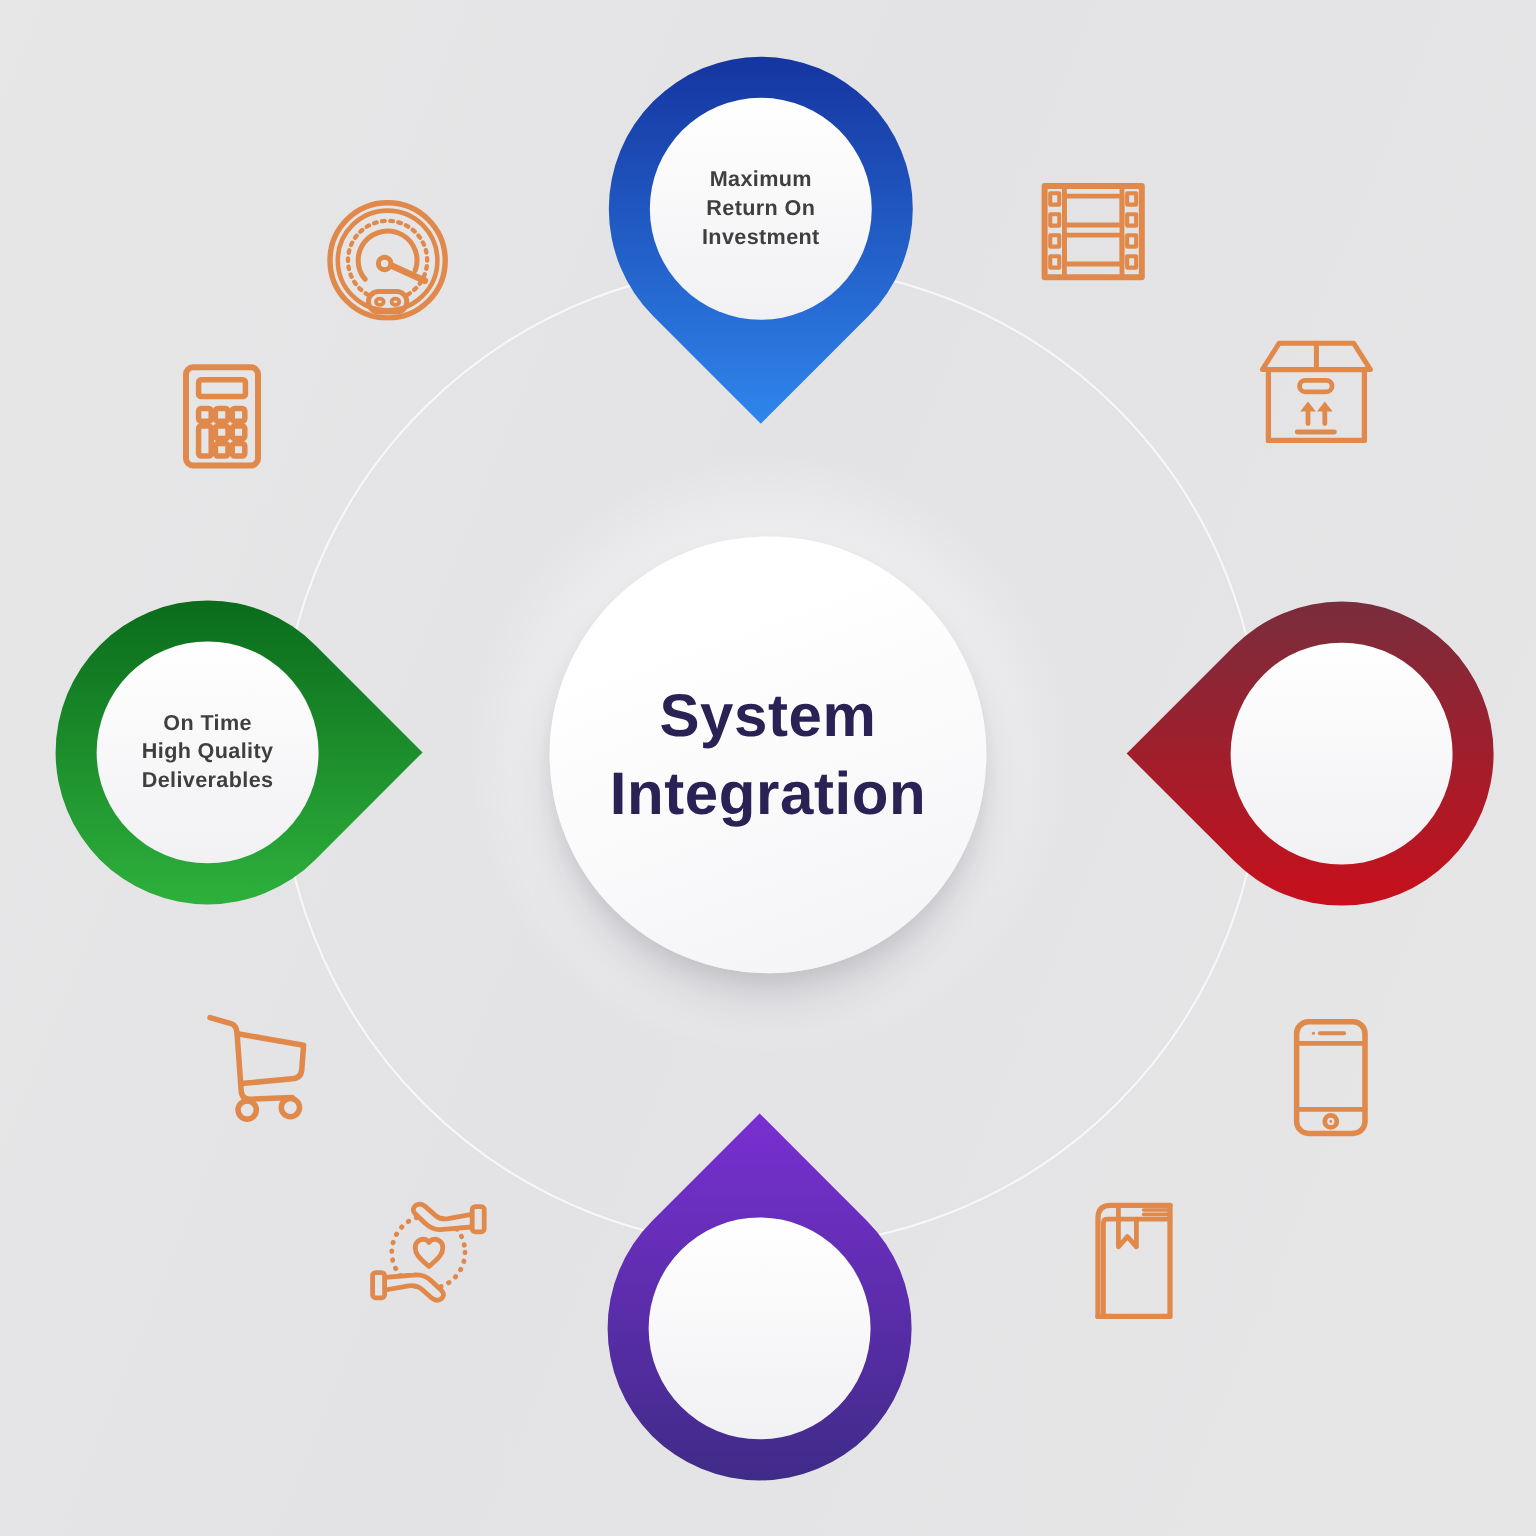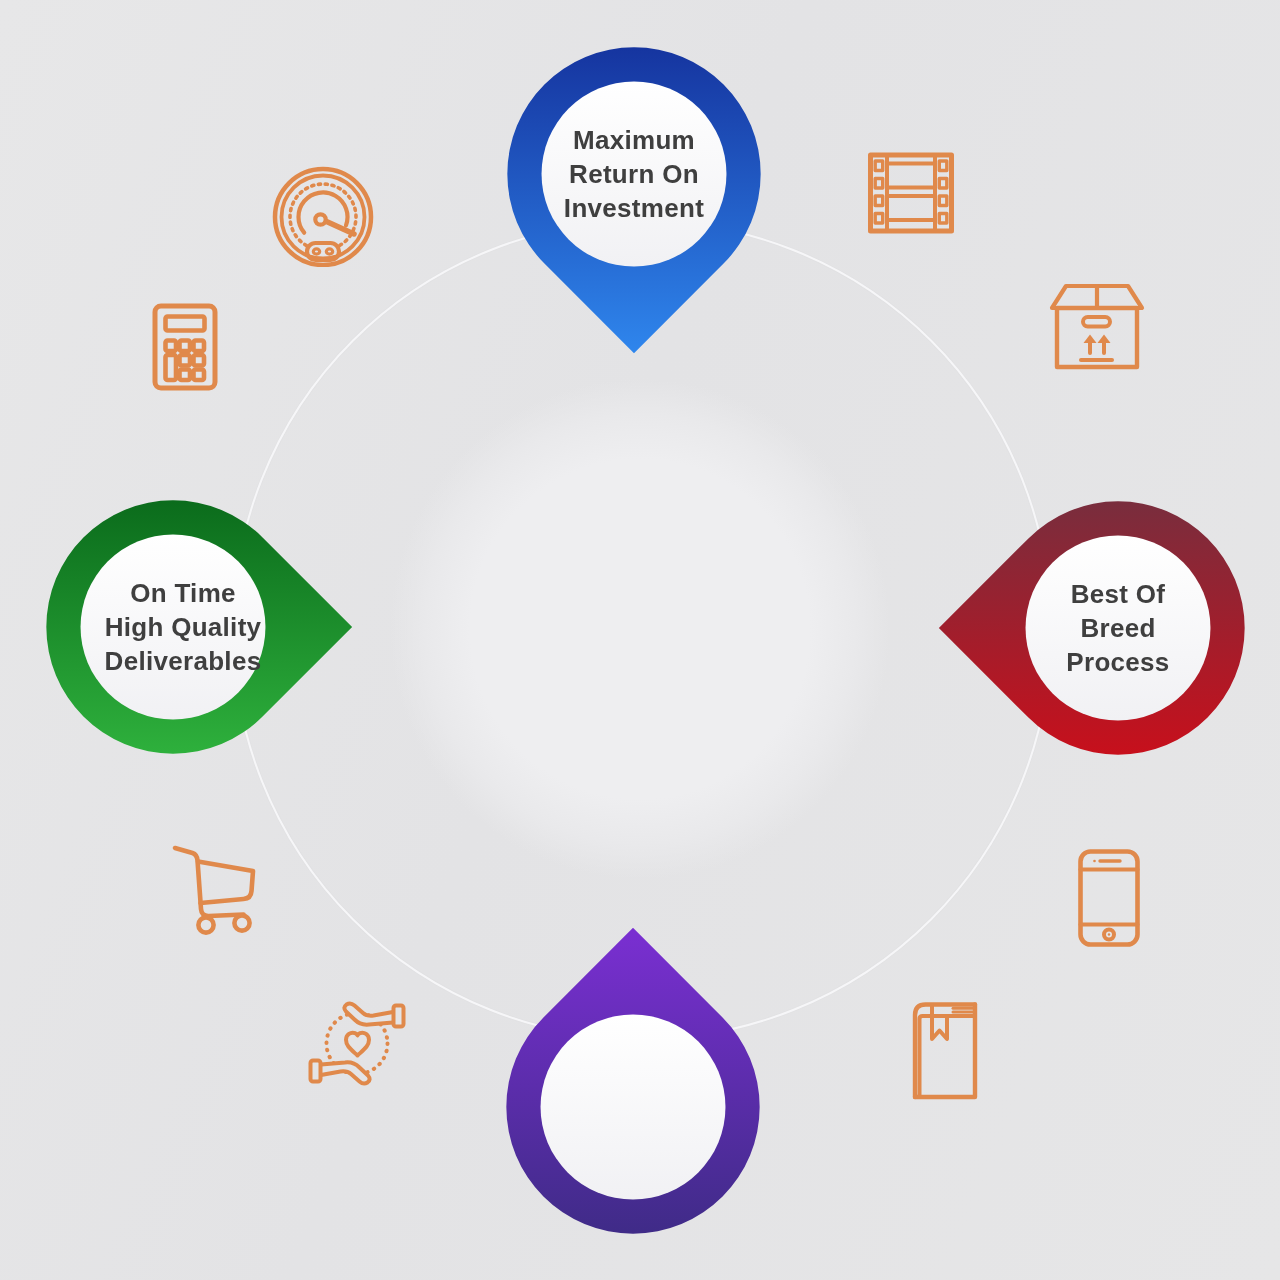"Maximum" .pin-label { font-size: 26px -> 18px }
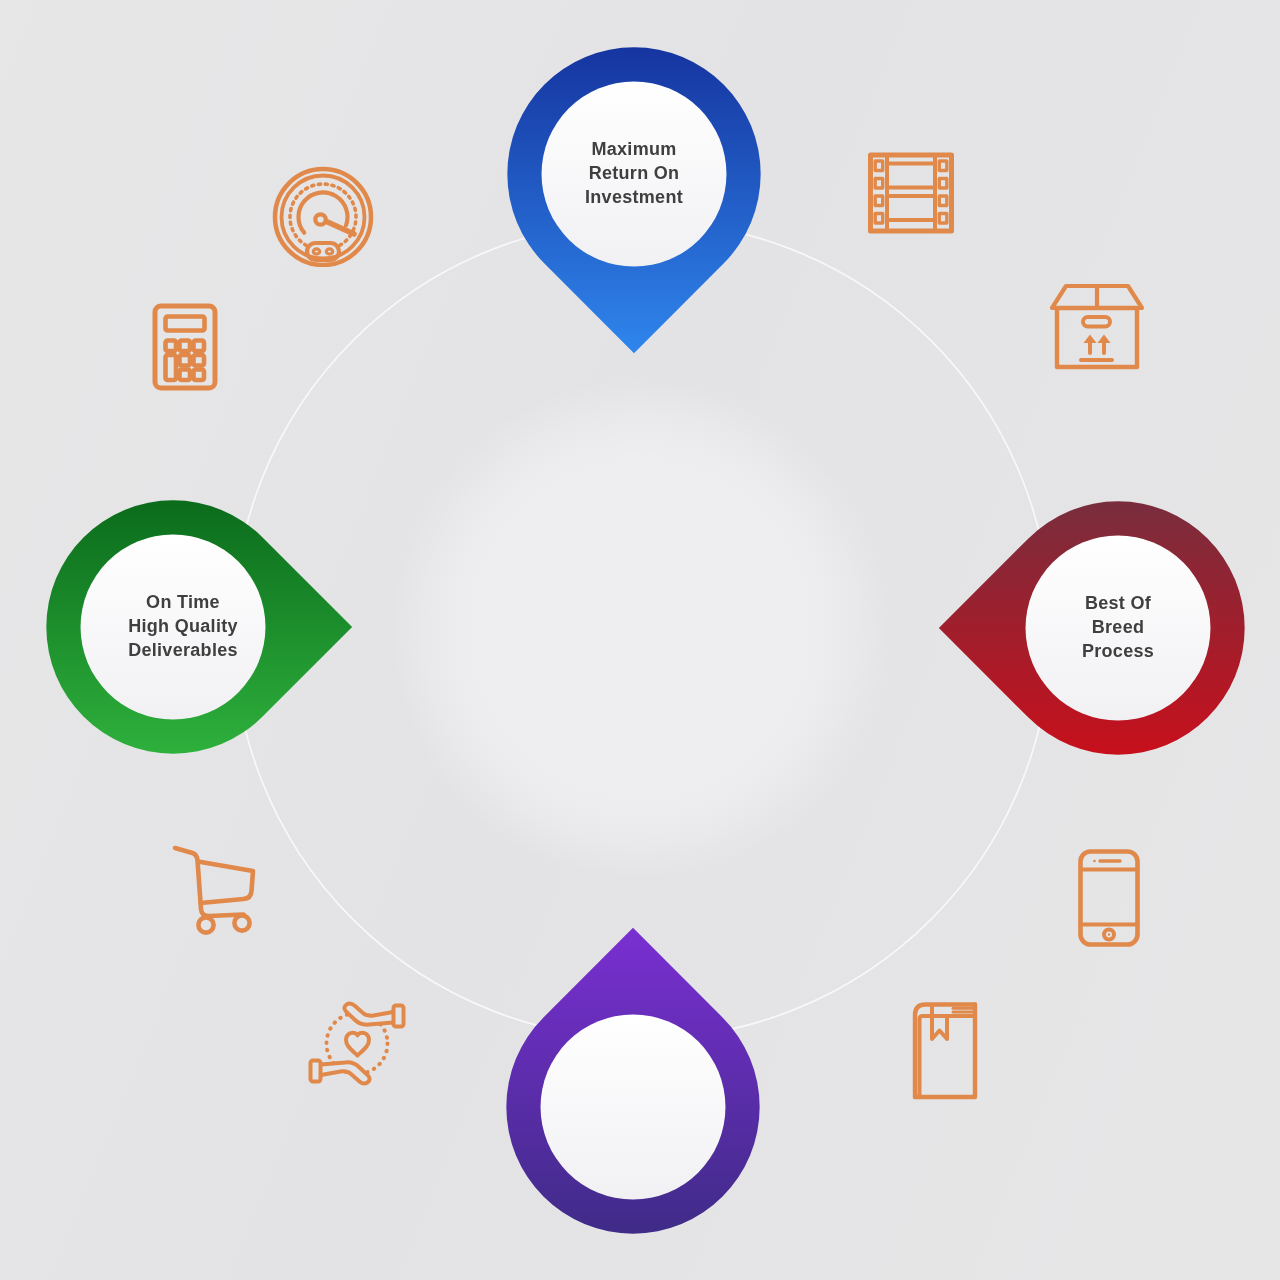"On Time" div.abs { left: 93px -> 83px }
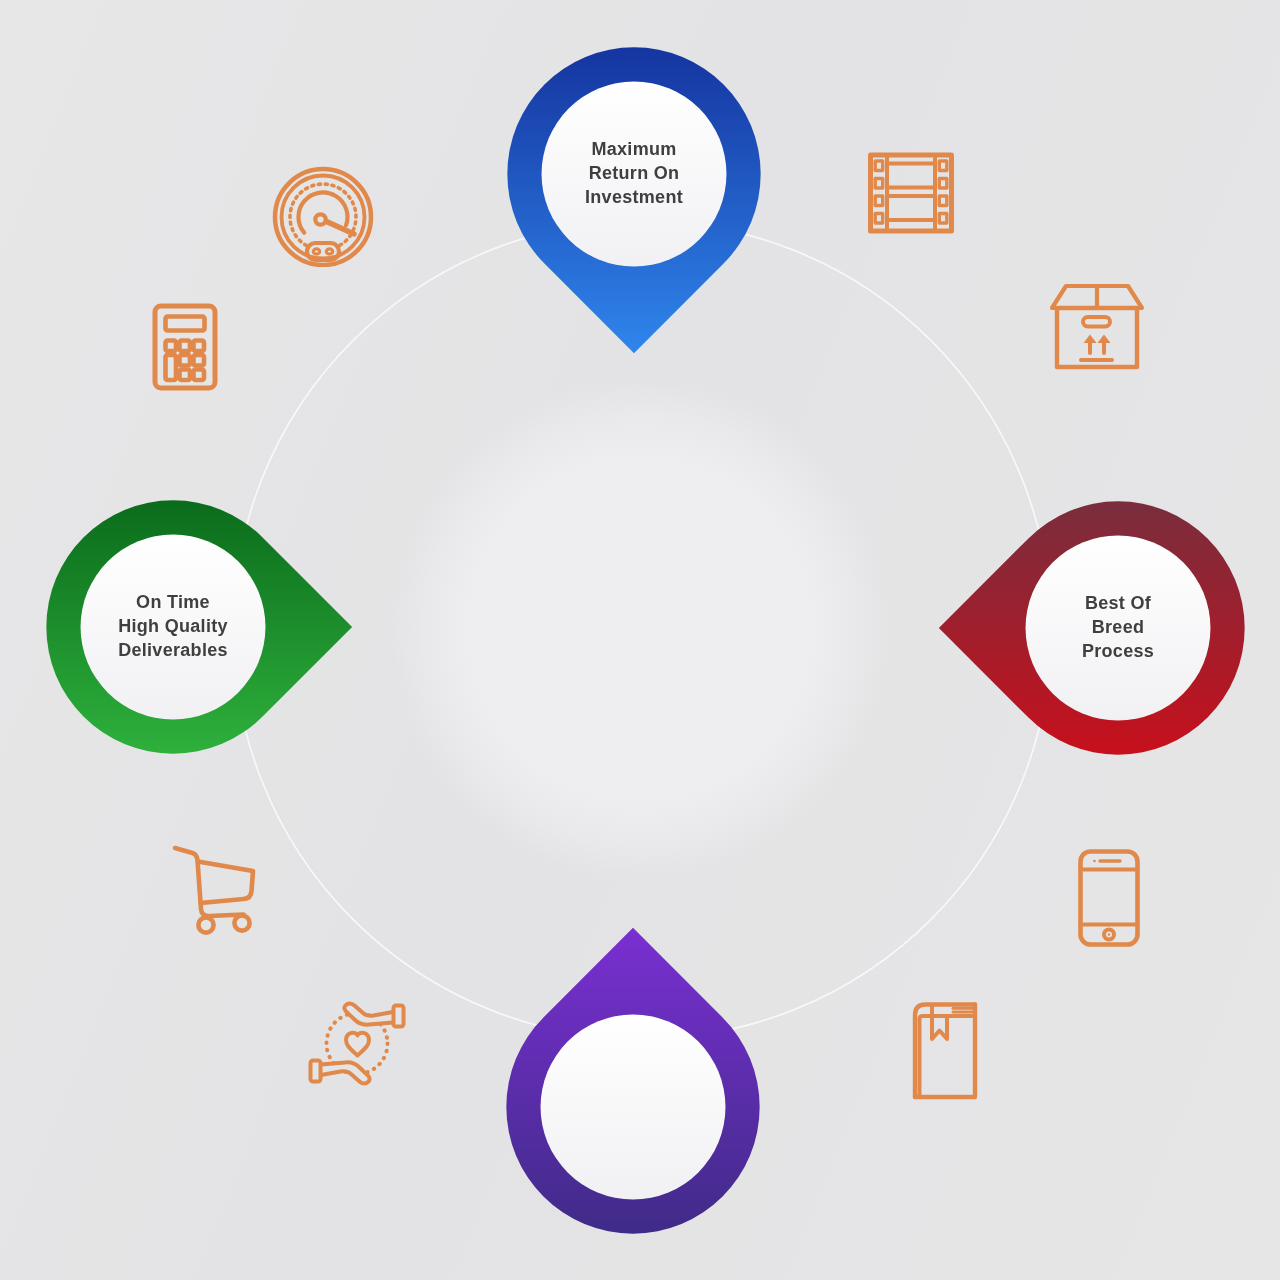"System" div.abs { html: none -> <div> <div>System Integration</div> </div> }
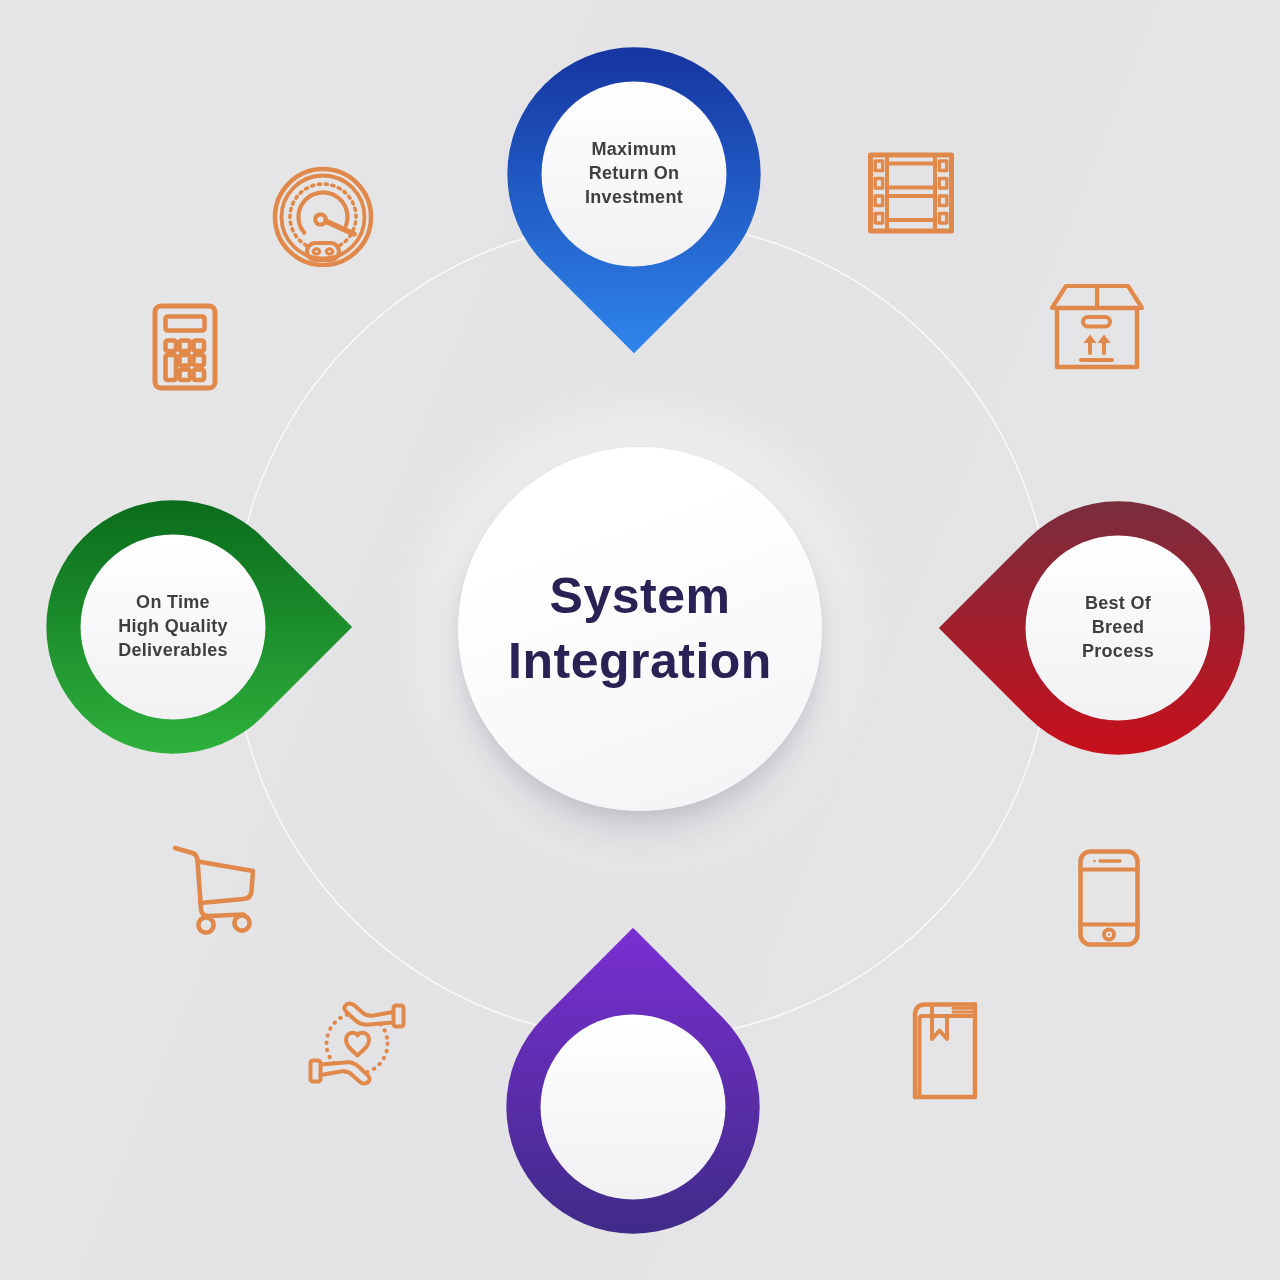"Best Of" div.abs { html: <div>Best Of Breed Process</div> -> none }
